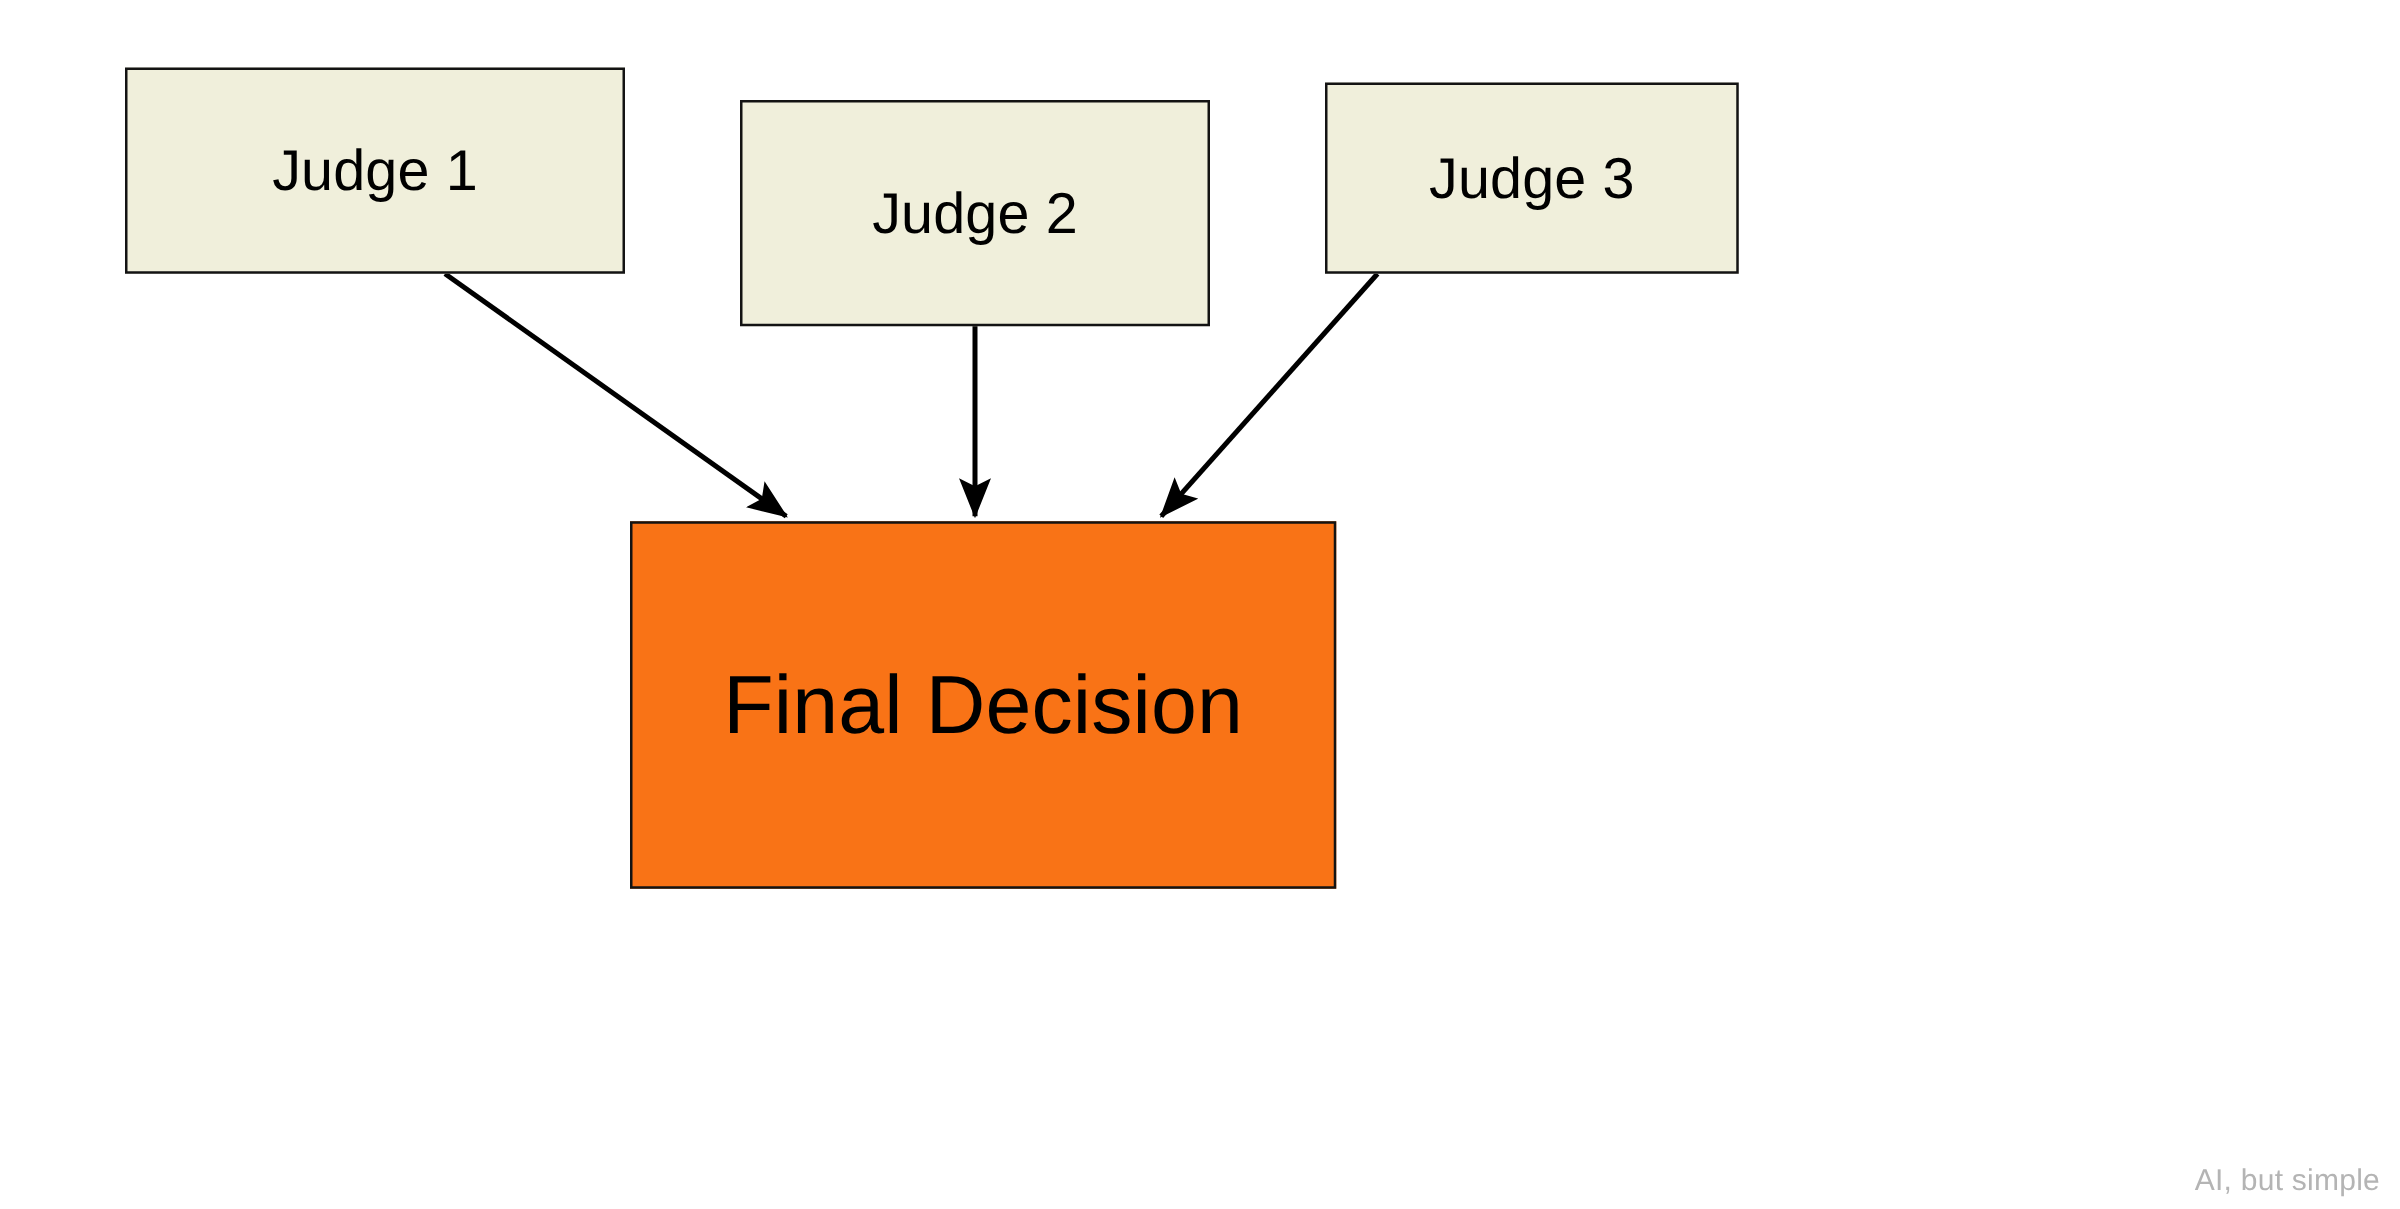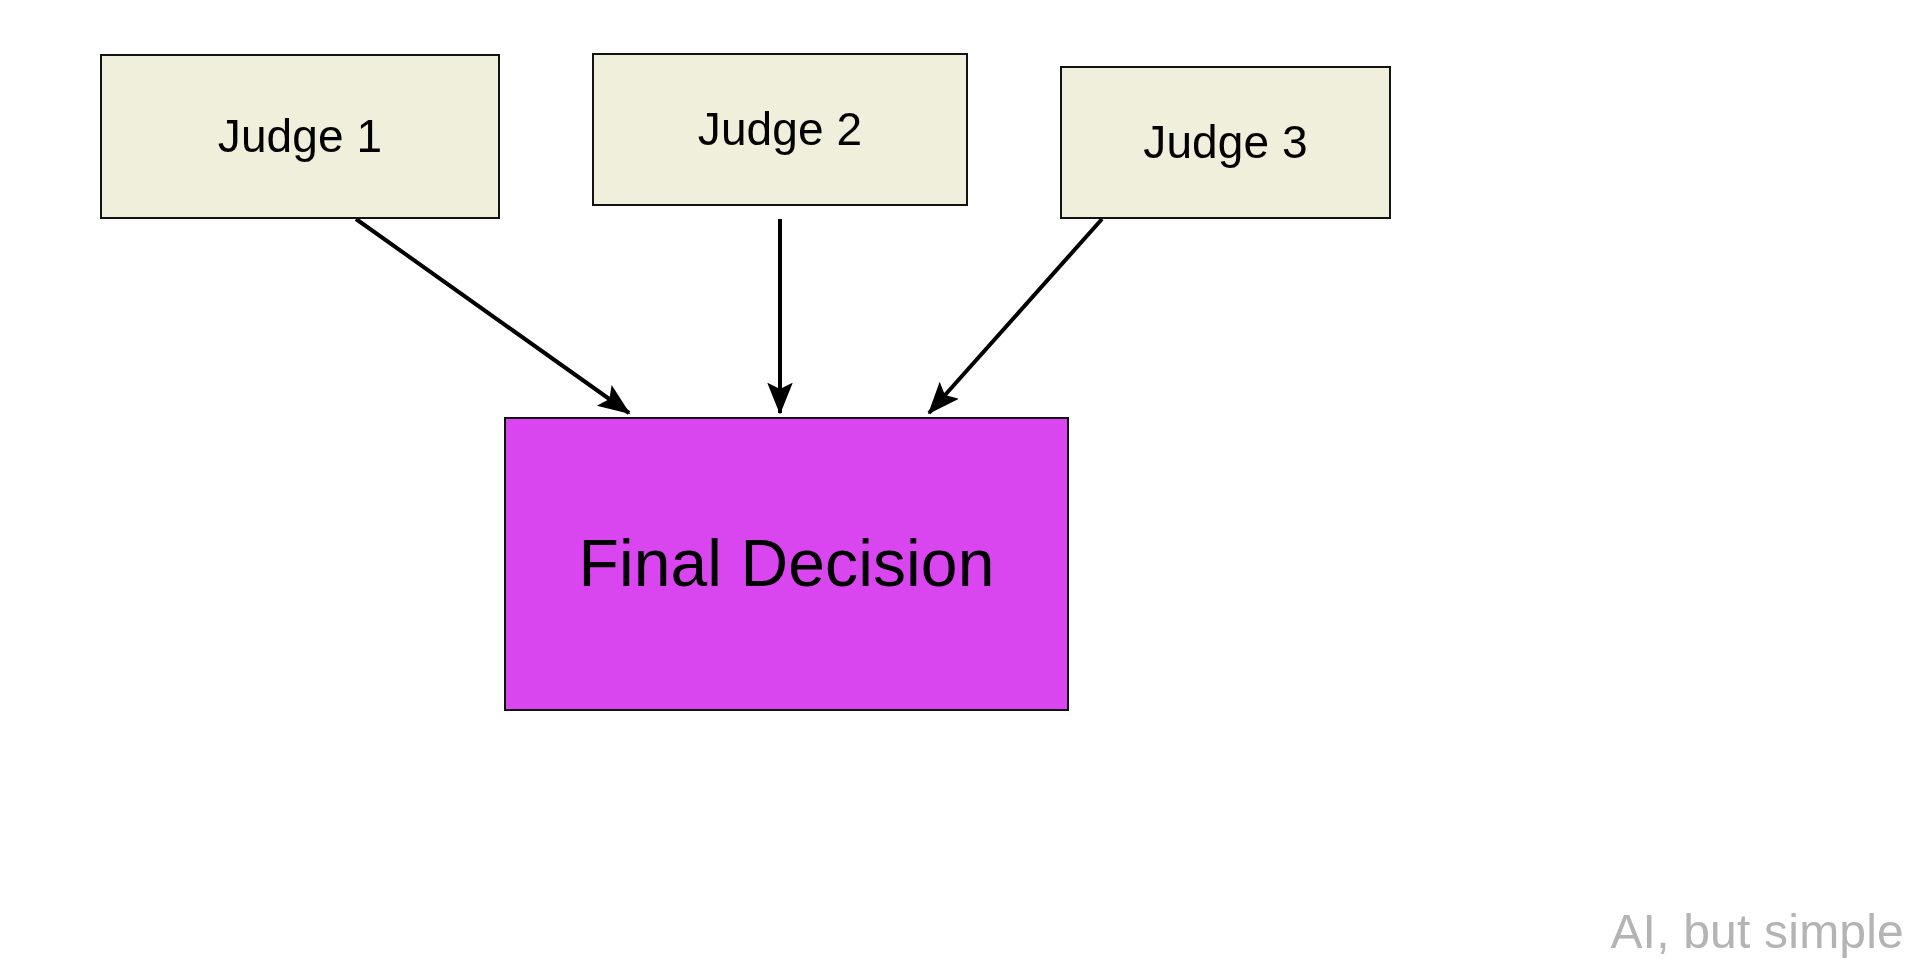"Judge 2" #judge-2 { height: 153px -> 181px; top: 53px -> 80px }
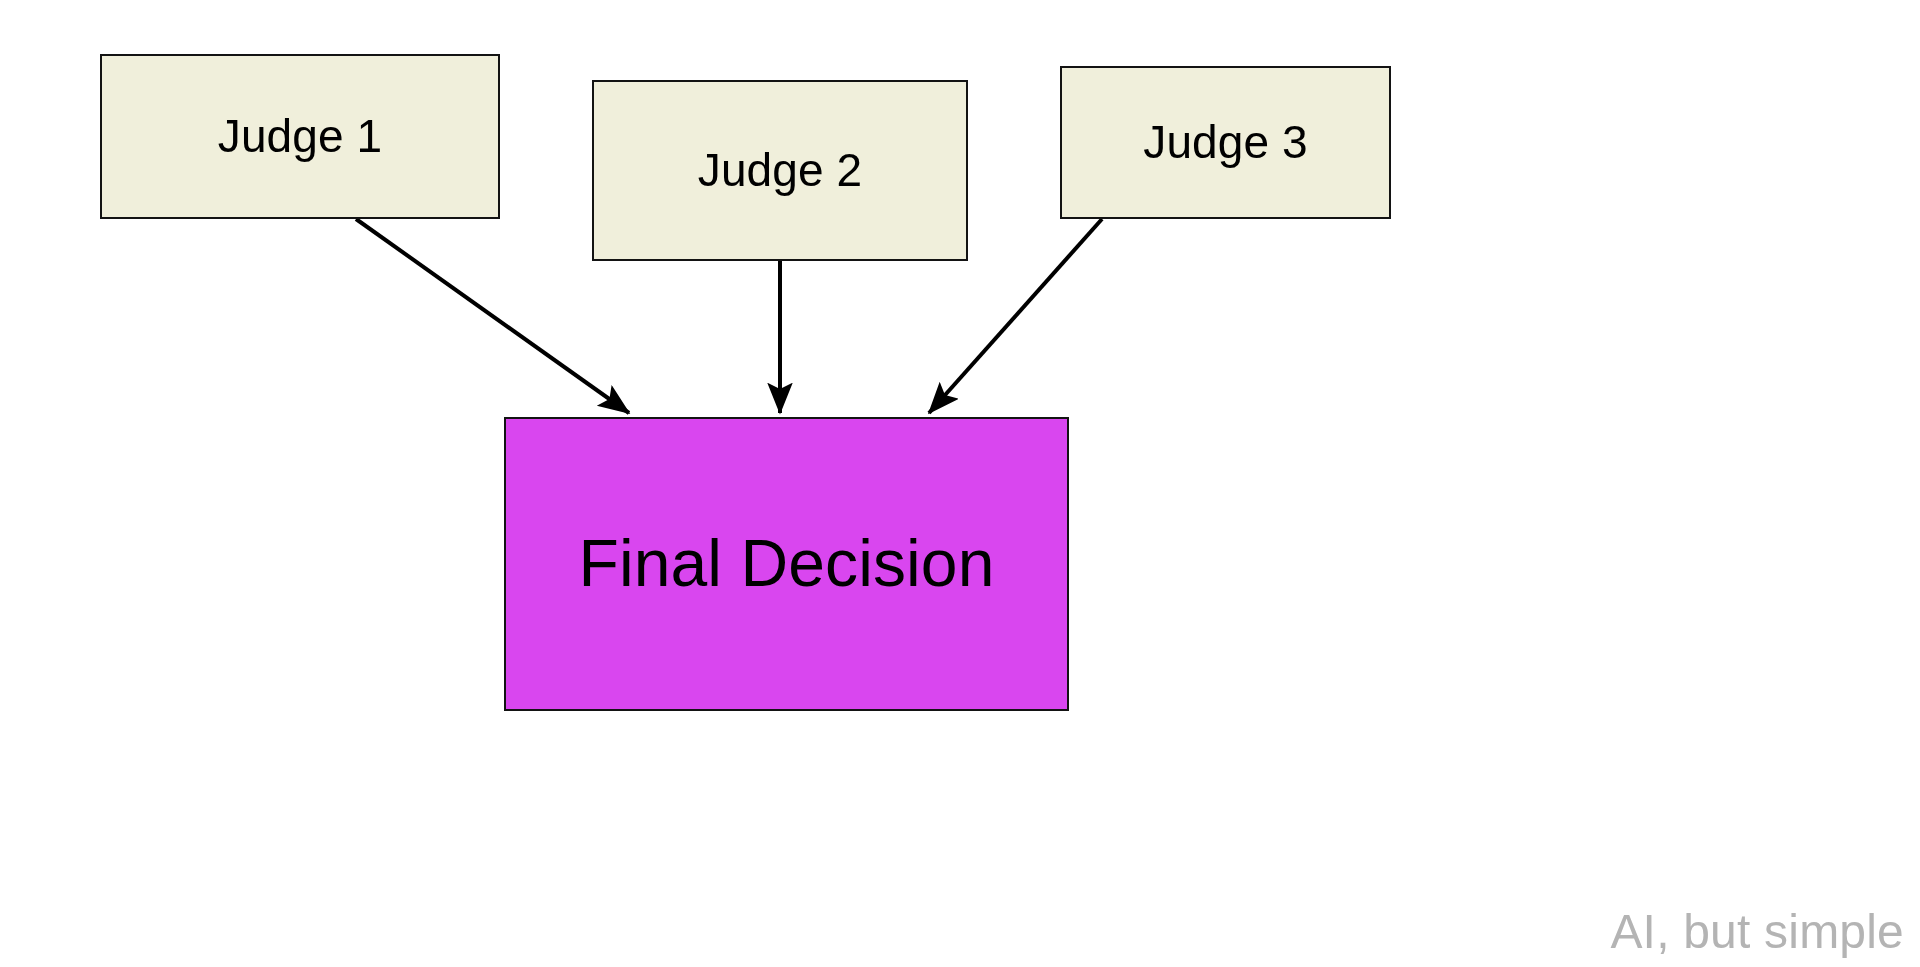"Final Decision" .node-final { background: #d946ef -> #f97316 }
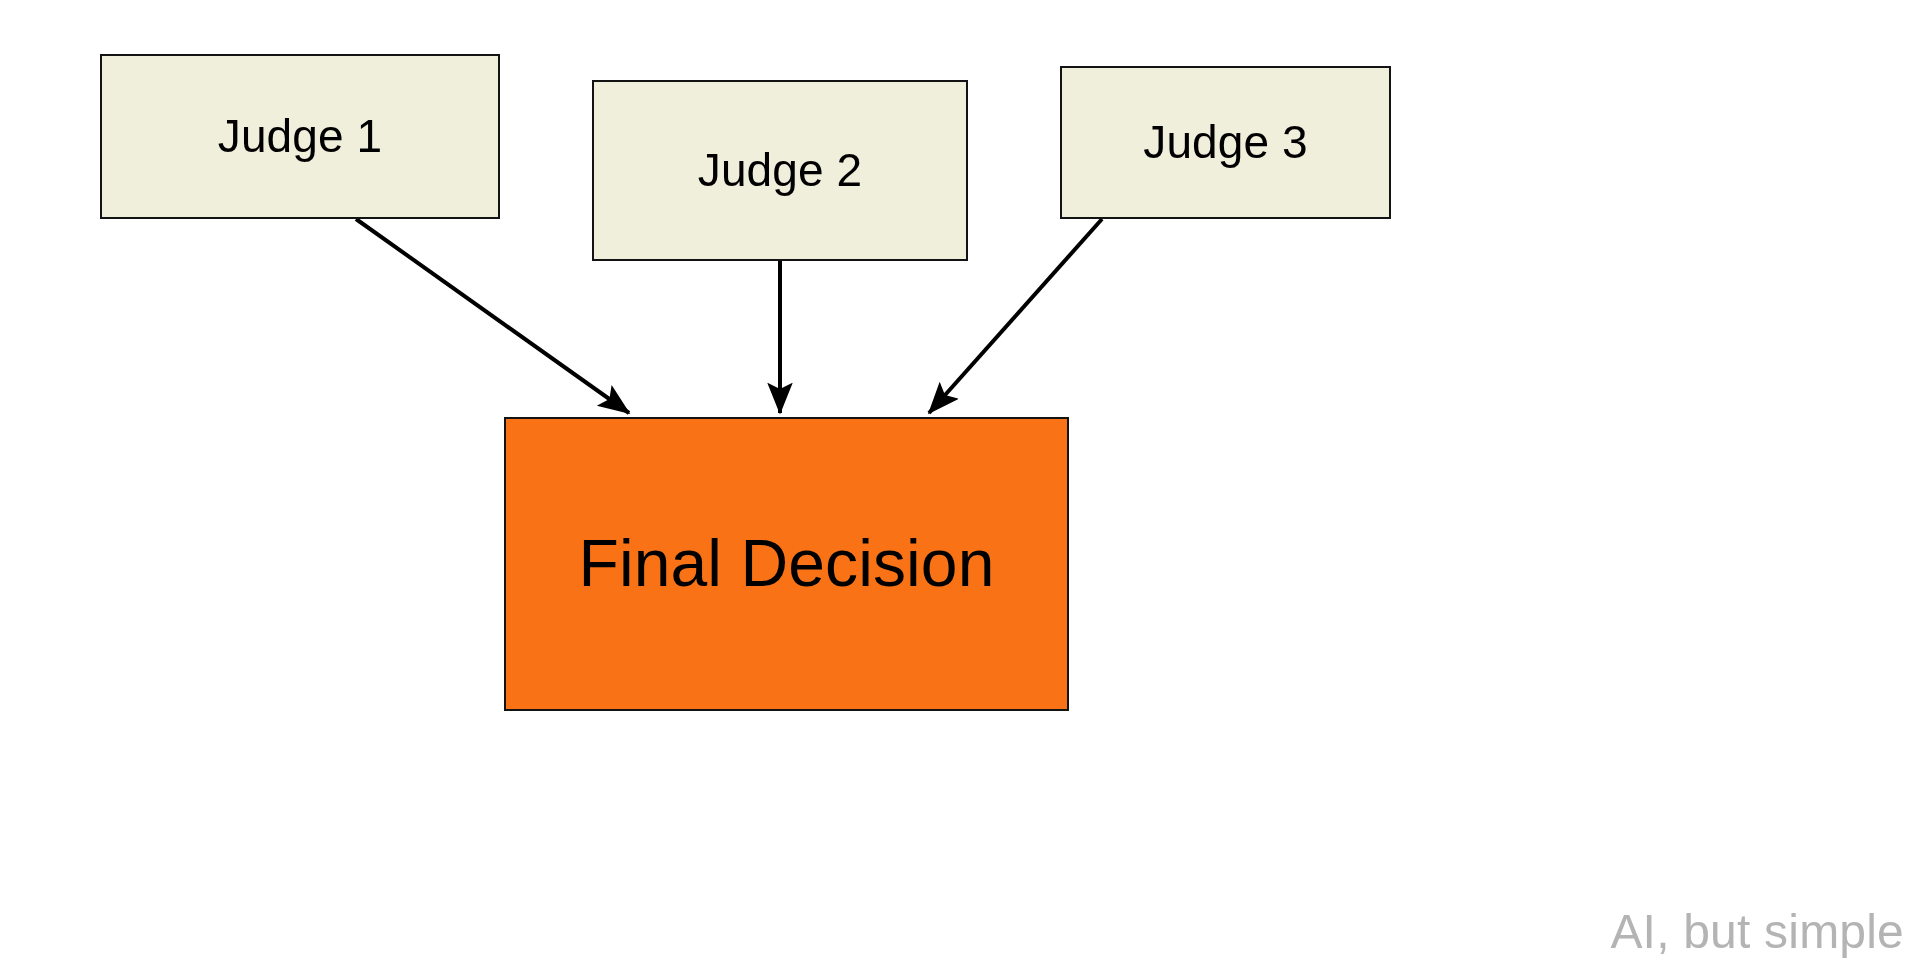"AI, but simple" #watermark { font-size: 48px -> 24px }
